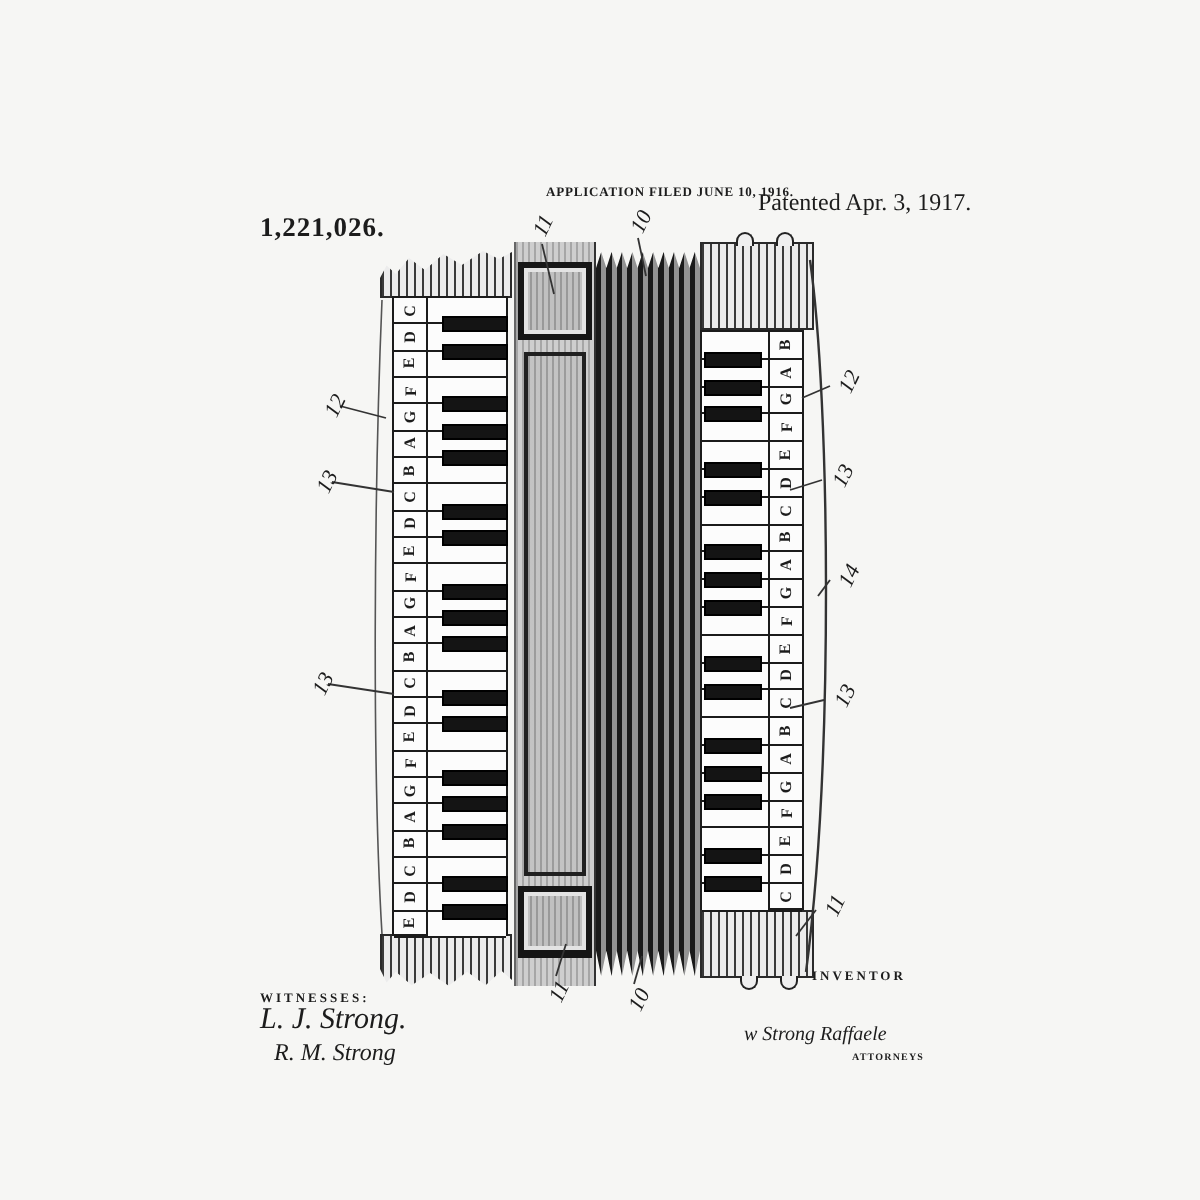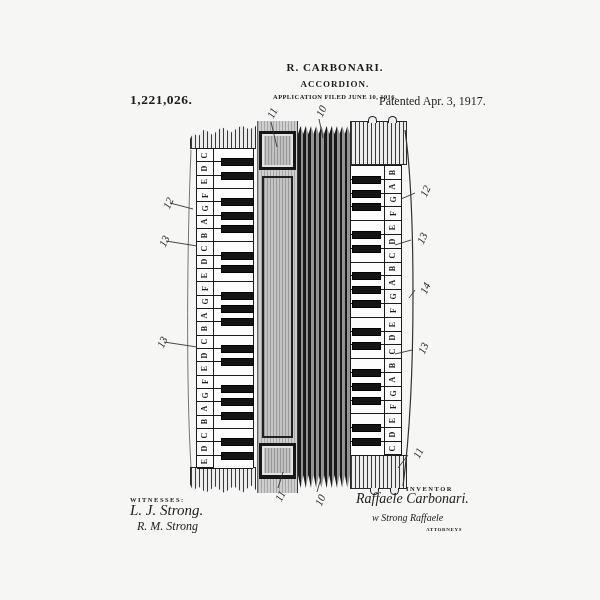"R. CARBONARI." div.abs { html: <div>R. CARBONARI.</div> -> none }
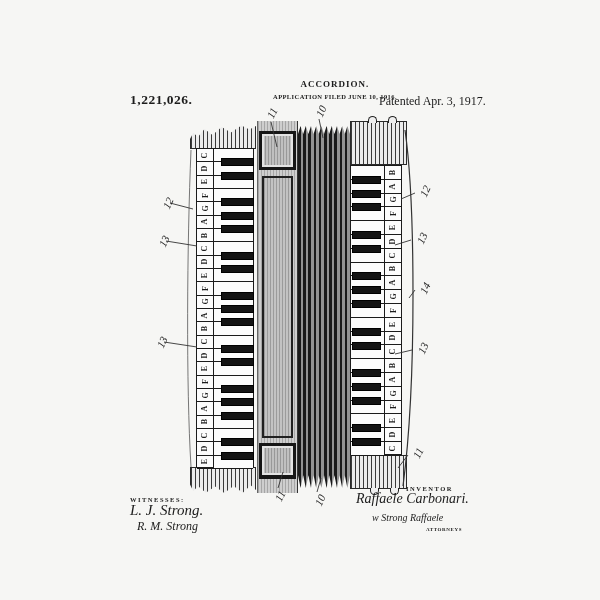"ACCORDION." div.abs { html: <div>ACCORDION.</div> -> none }
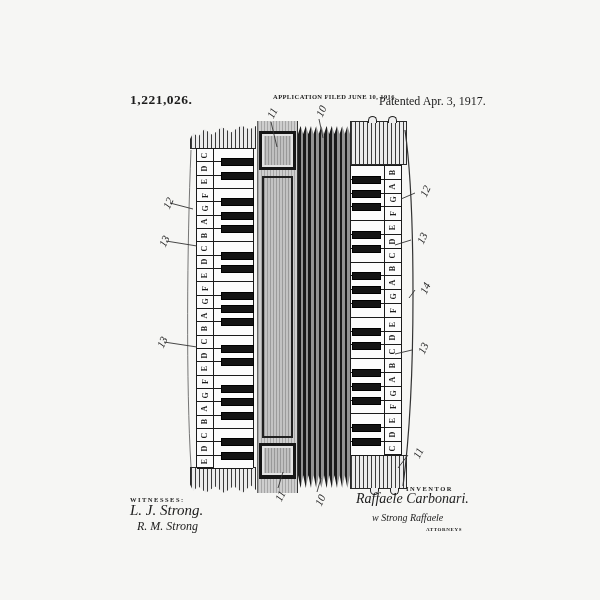"1,221,026." .hdr-num { top: 92px -> 106px }
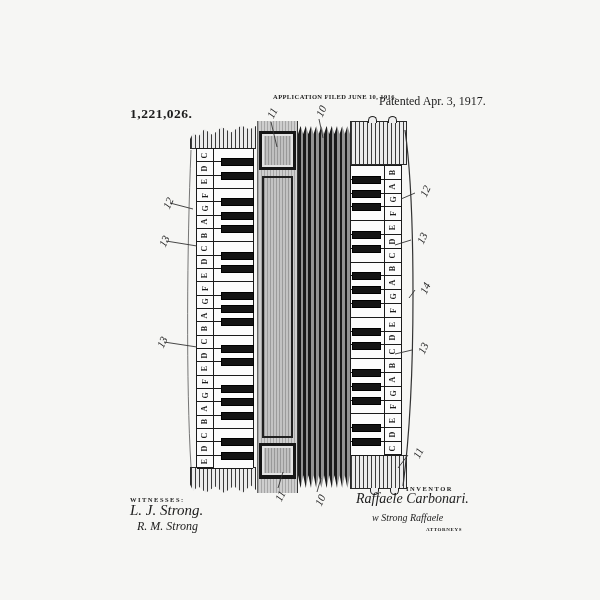"Raffaele Carbonari." div.abs { html: <div>Raffaele Carbonari.</div> -> none }
